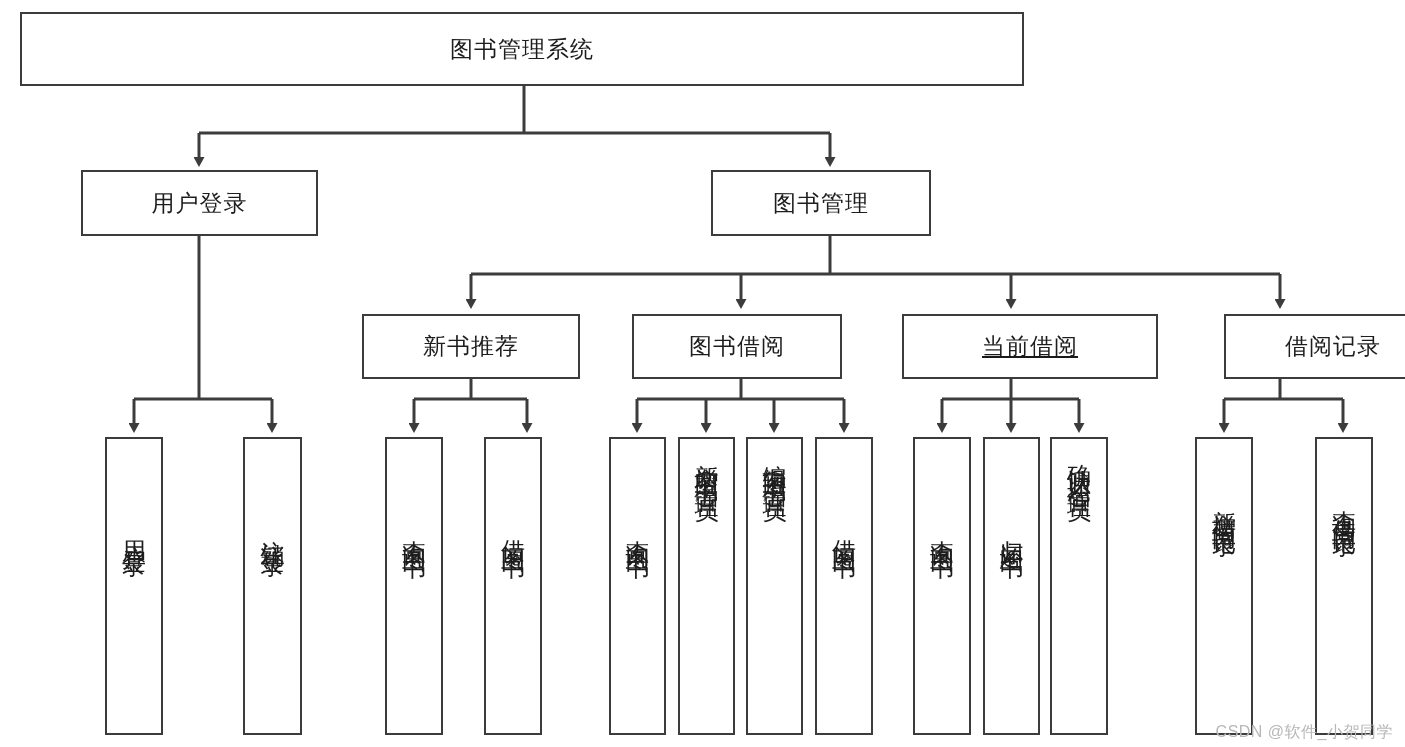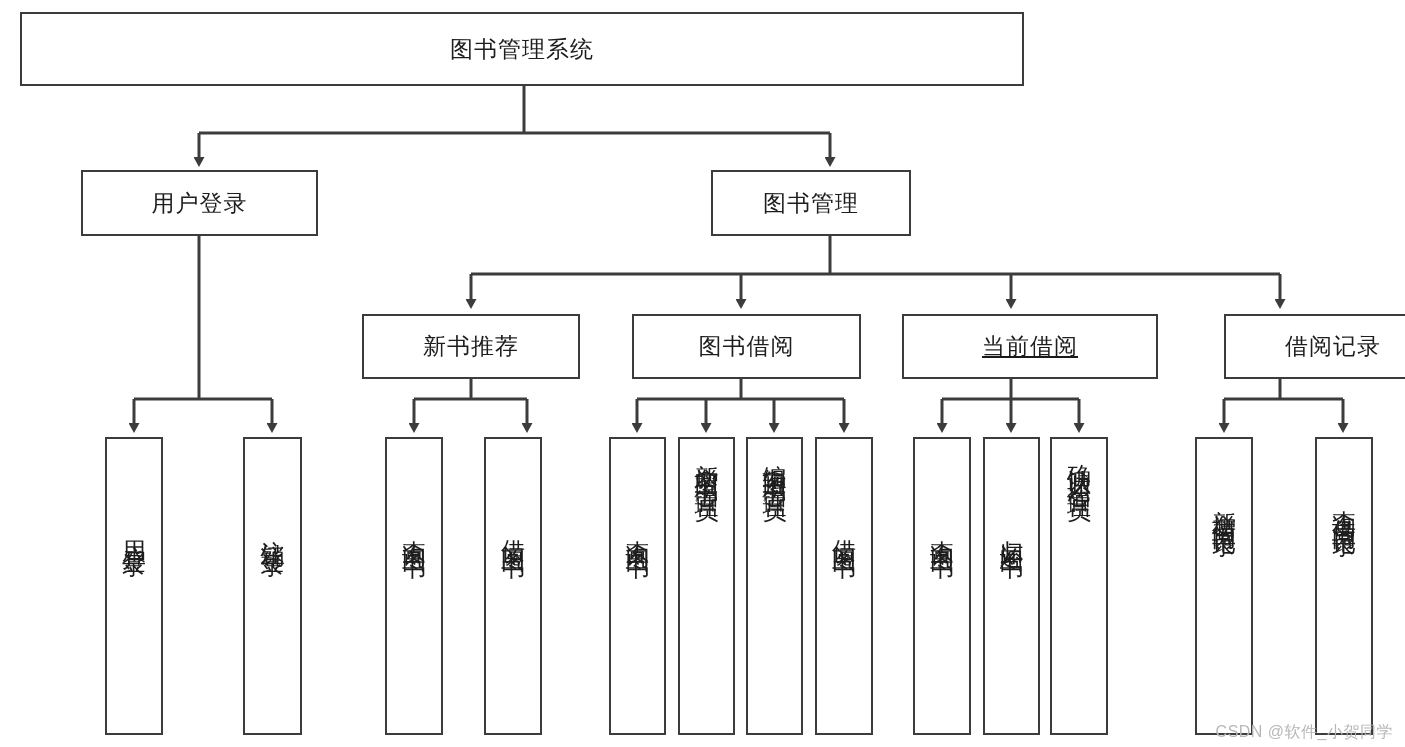"图书管理" div.node { width: 200px -> 220px }
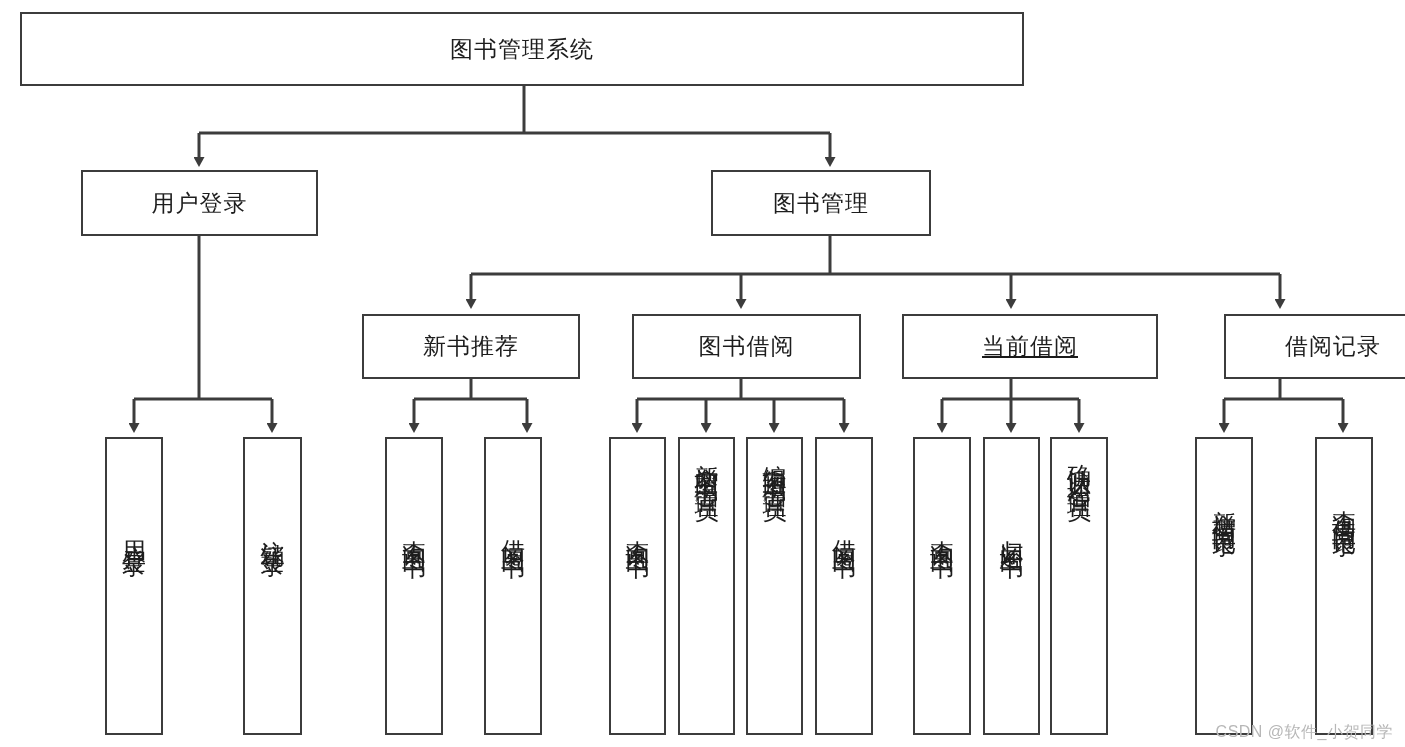"图书借阅" div.node { width: 229px -> 210px }
